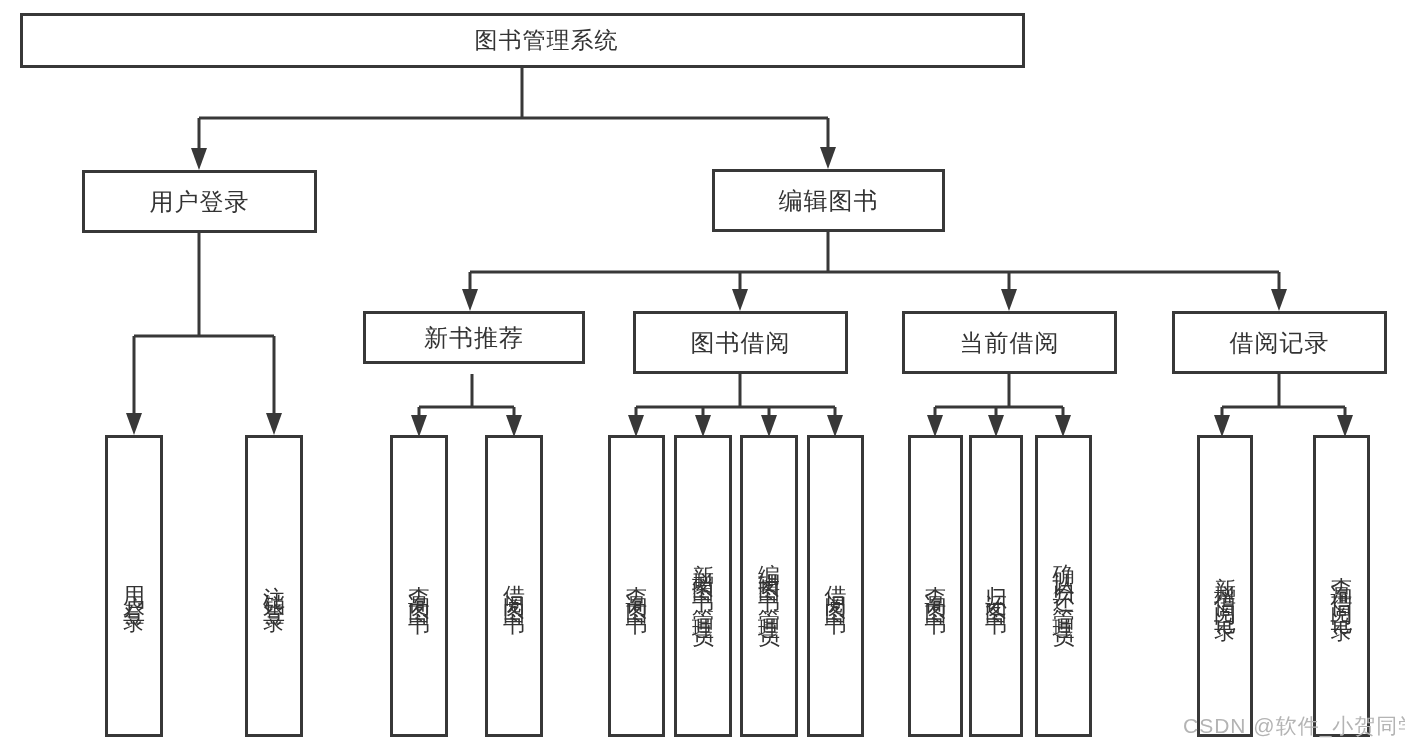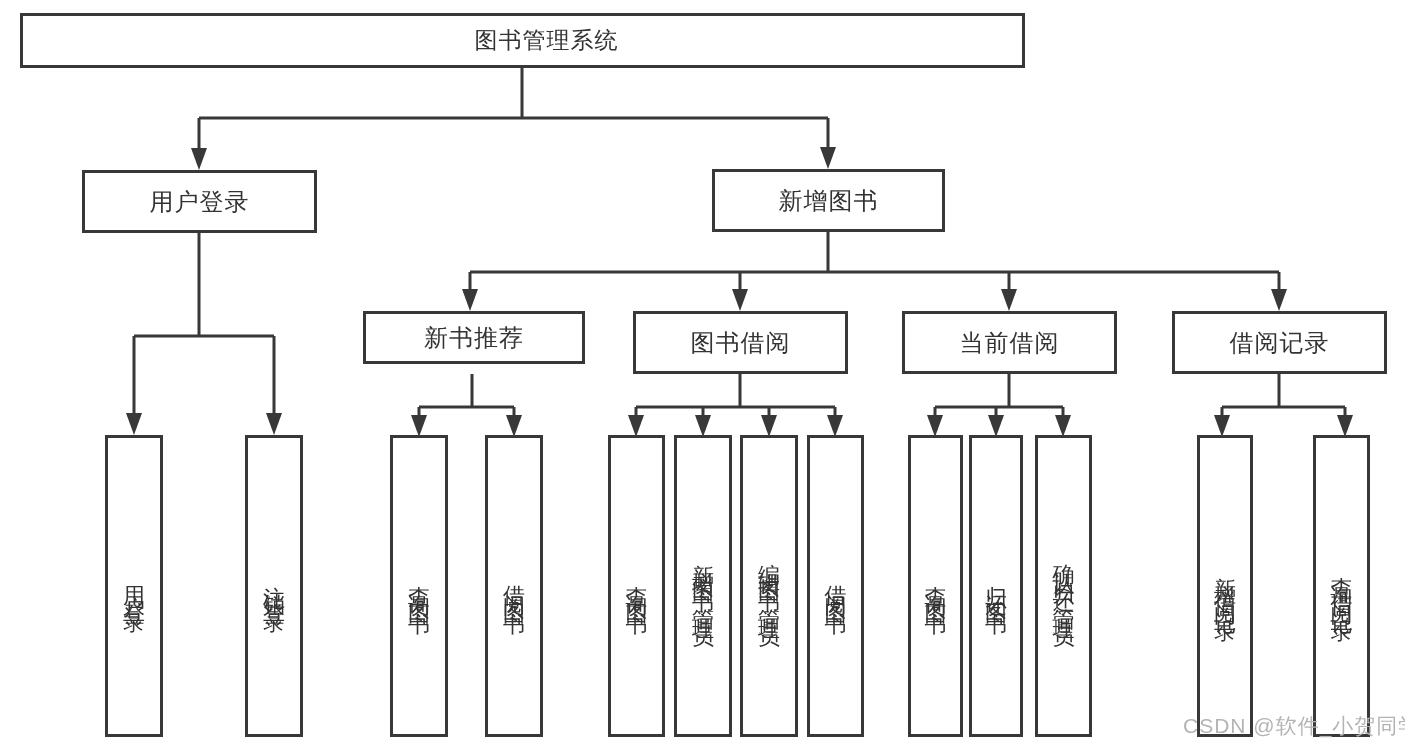"新增图书" span { text: 新增 -> 编辑 }
